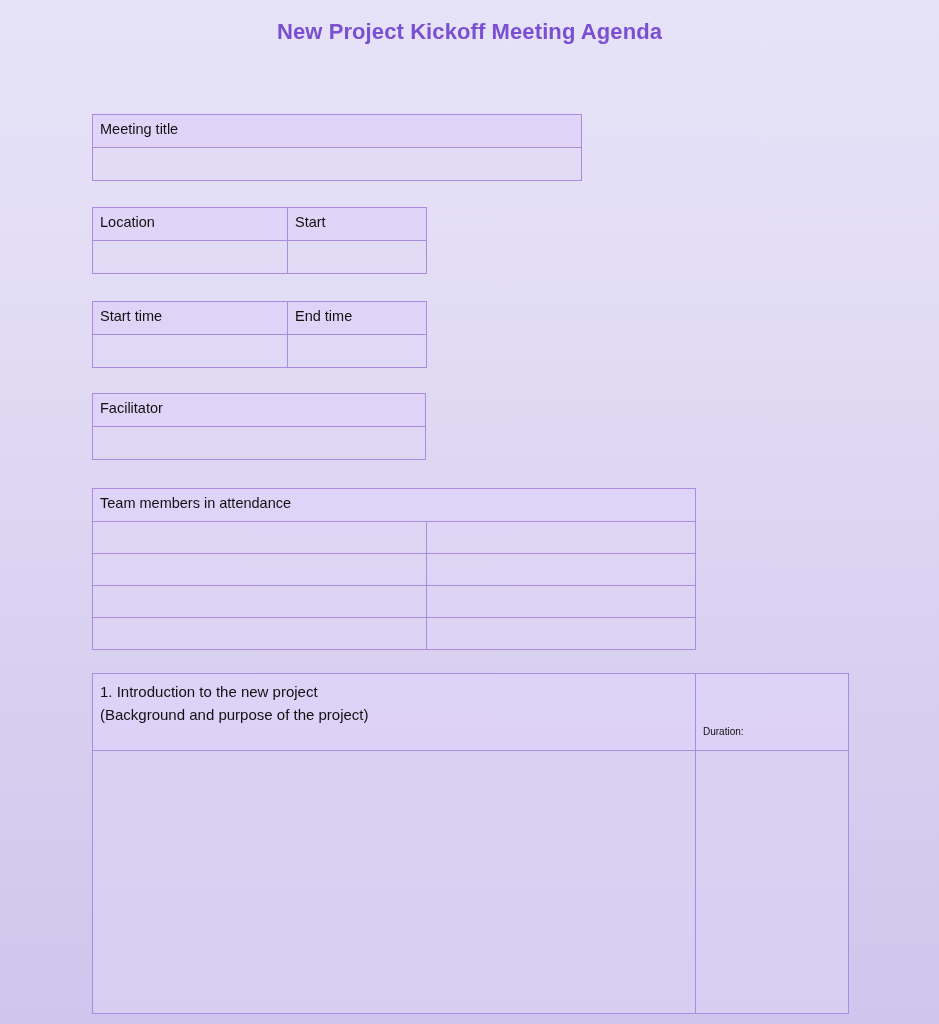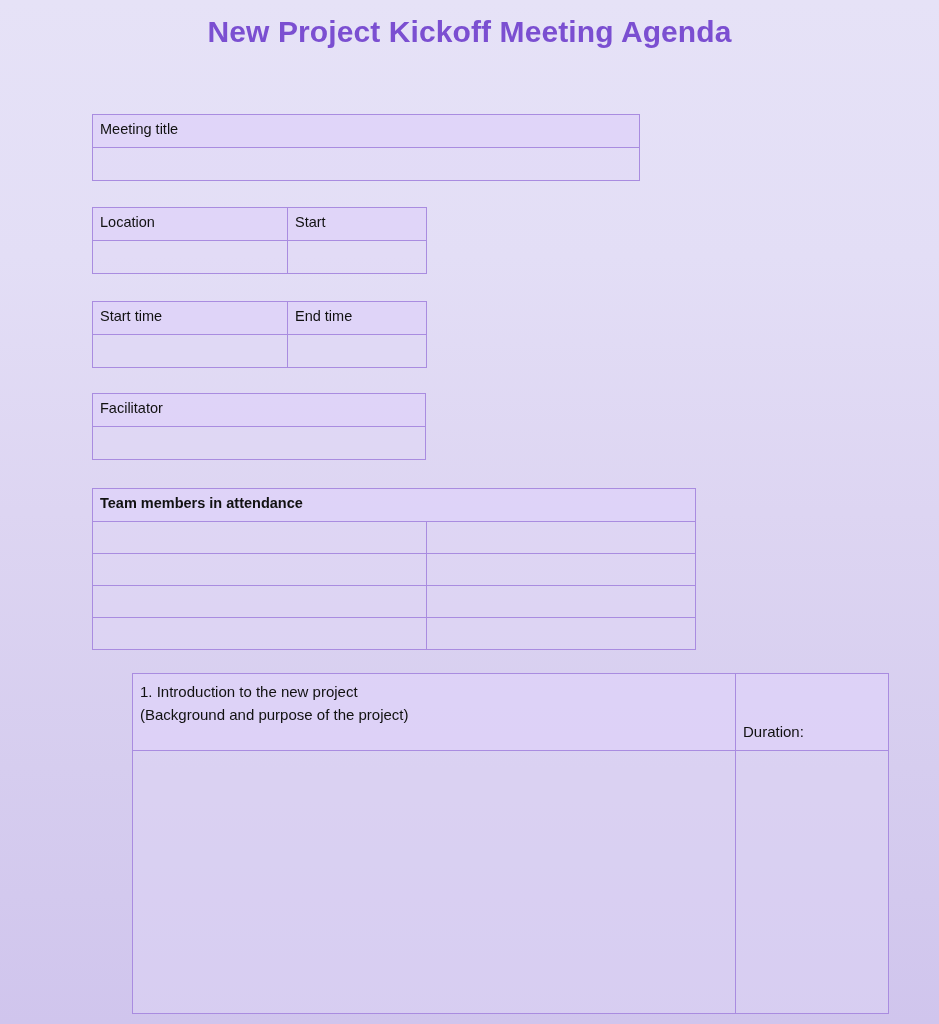"New Project Kickoff Meeting Agenda" .doc-title { font-size: 30px -> 22px }
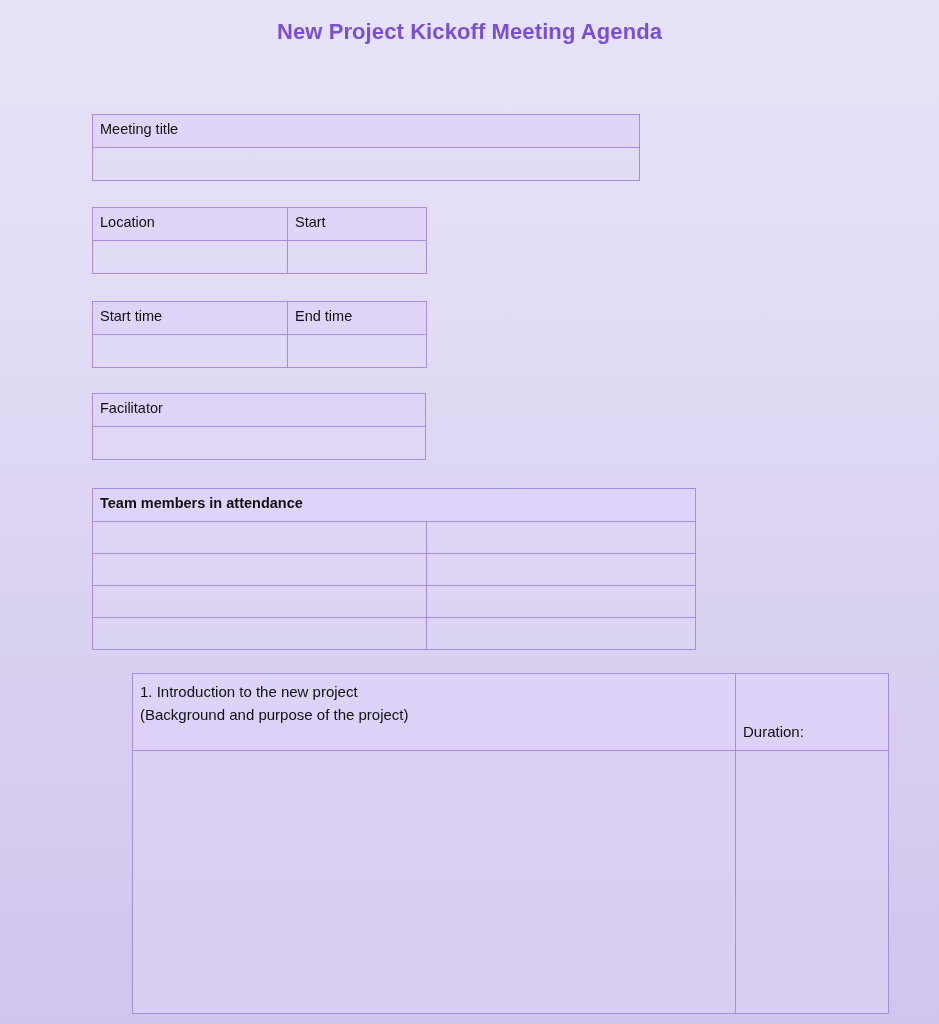"Meeting title" #tbl-meeting-title { width: 548px -> 490px }
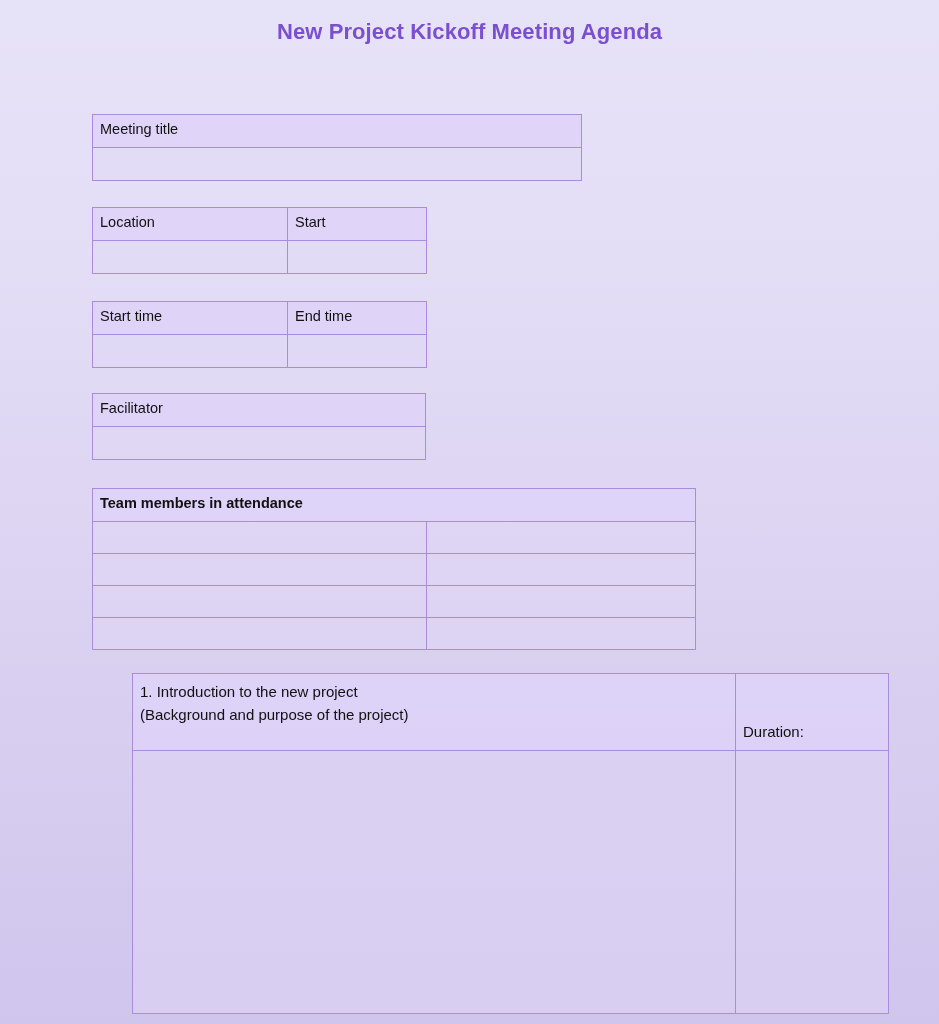"Team members in attendance" #tbl-team td { font-weight: bold -> none }
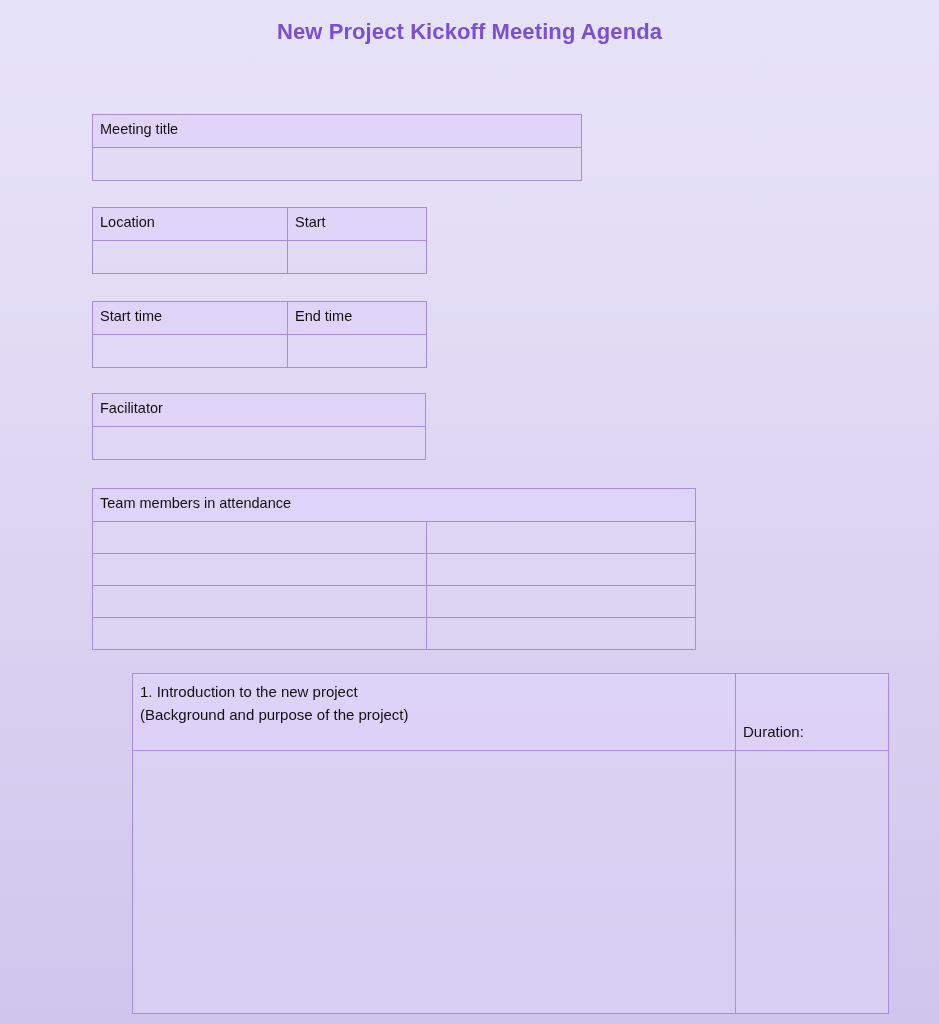"1. Introduction to the new" #tbl-agenda { margin-left: 40px -> none }
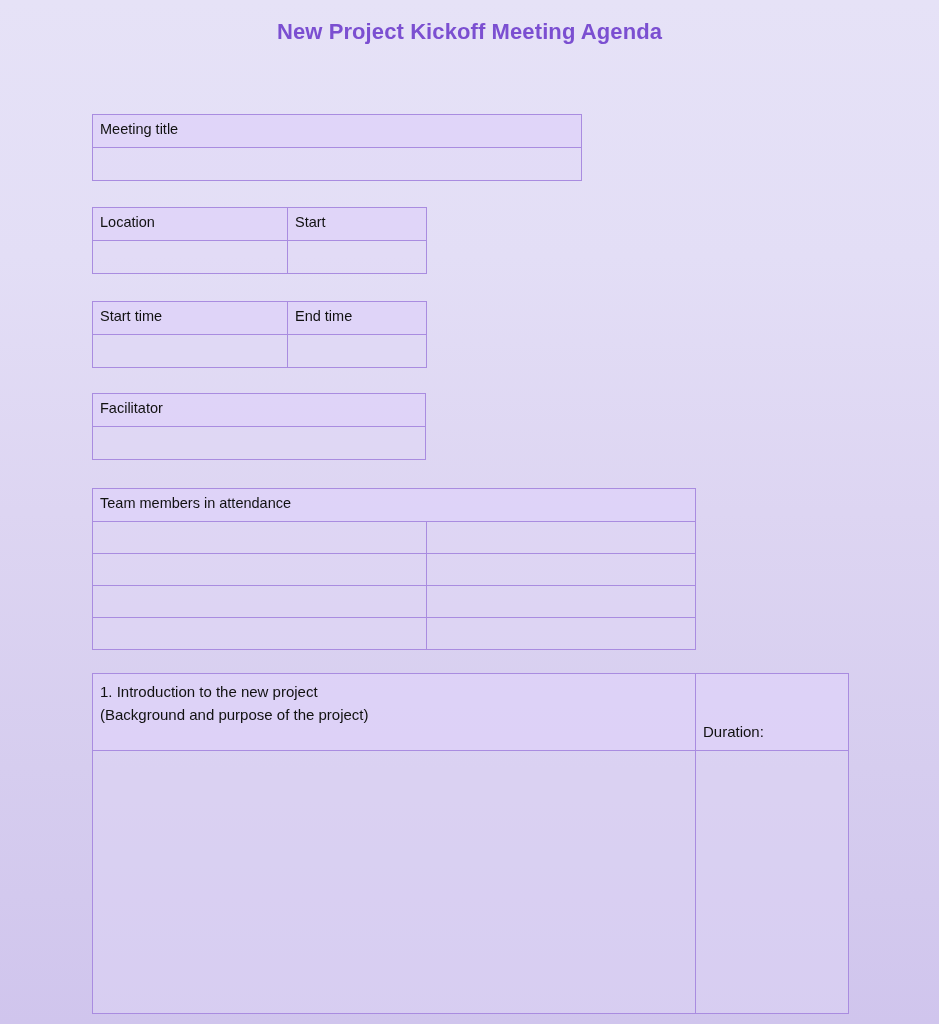"Duration:" #tbl-agenda .dur-text { font-size: 15px -> 10px }
